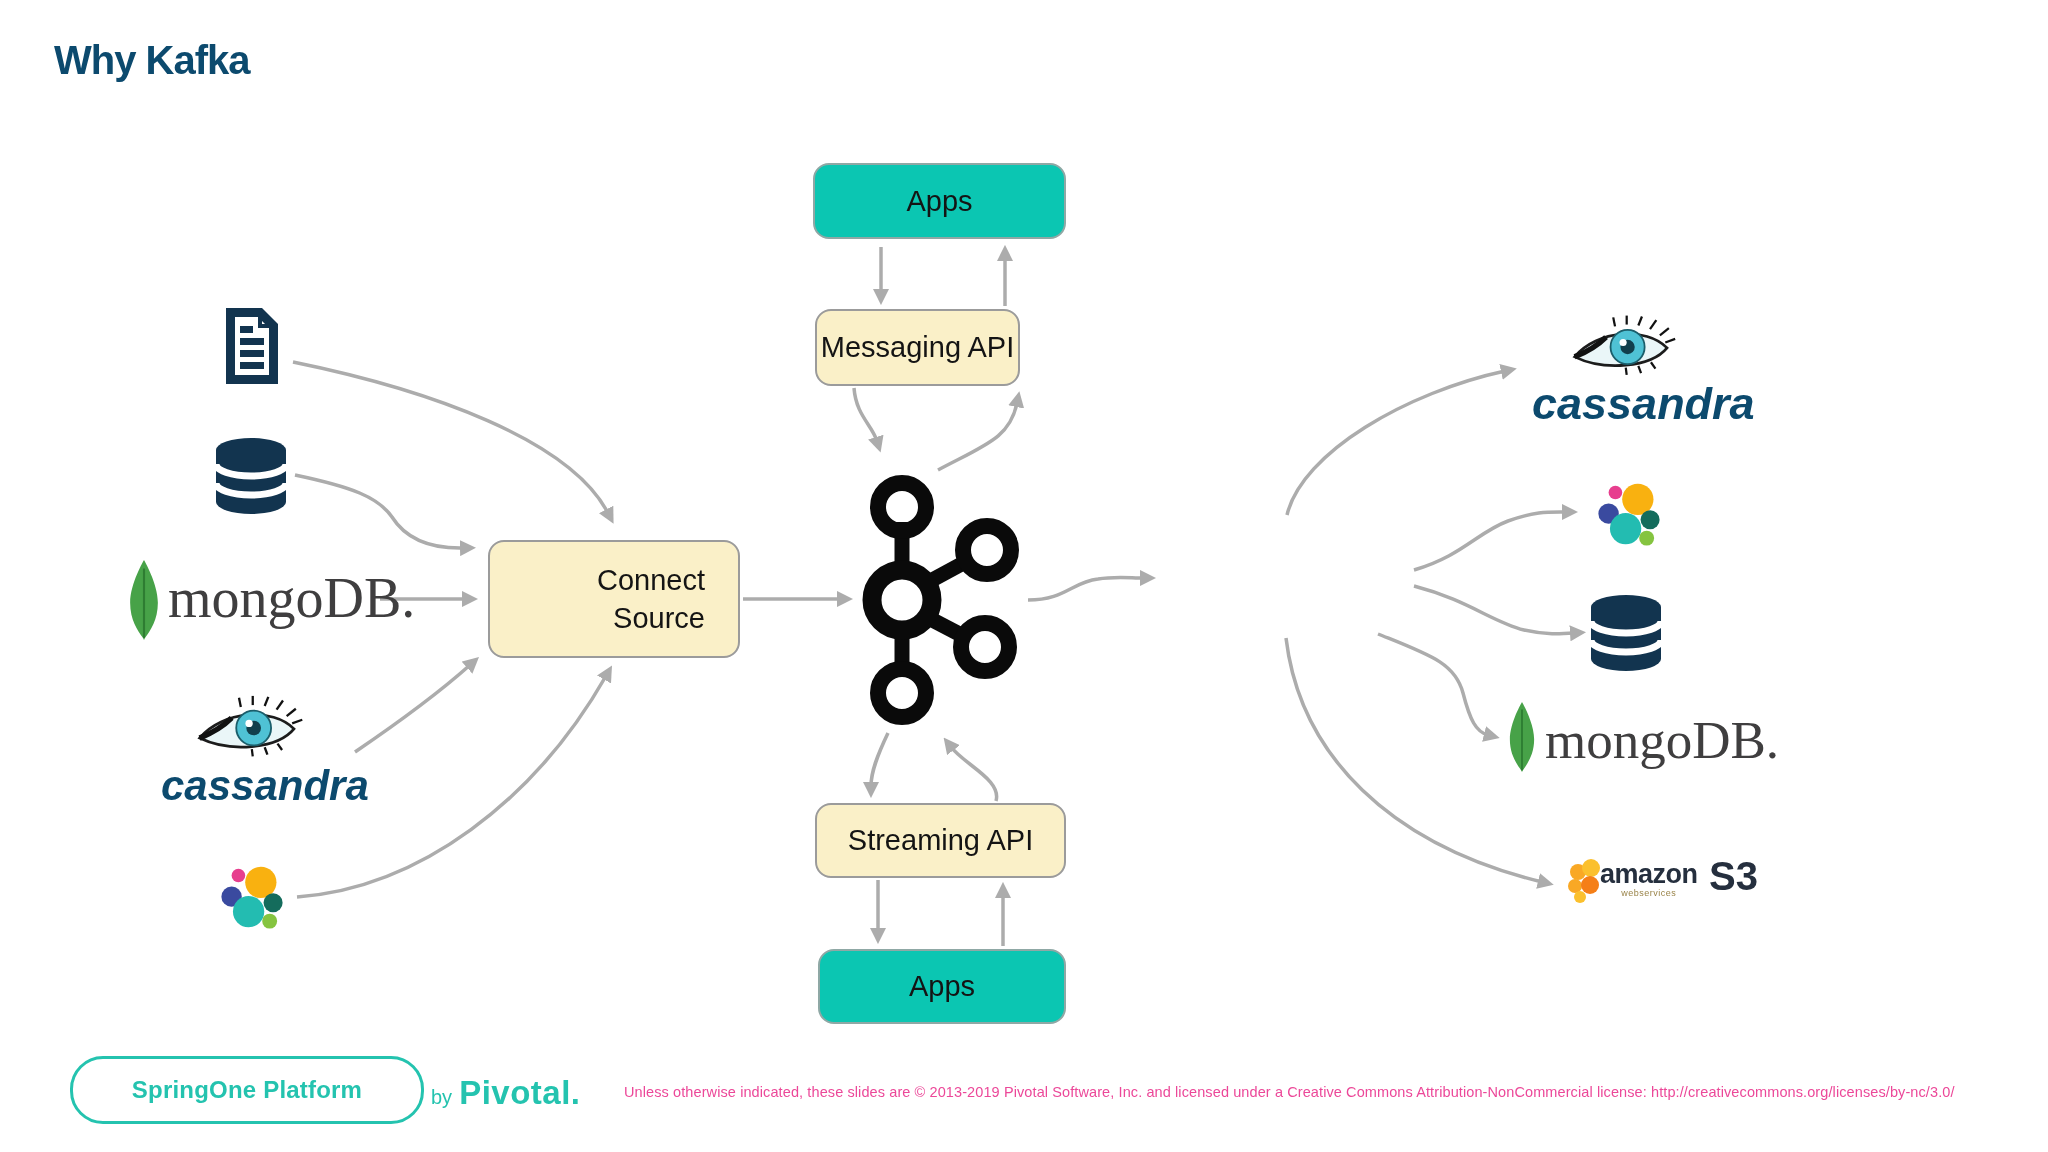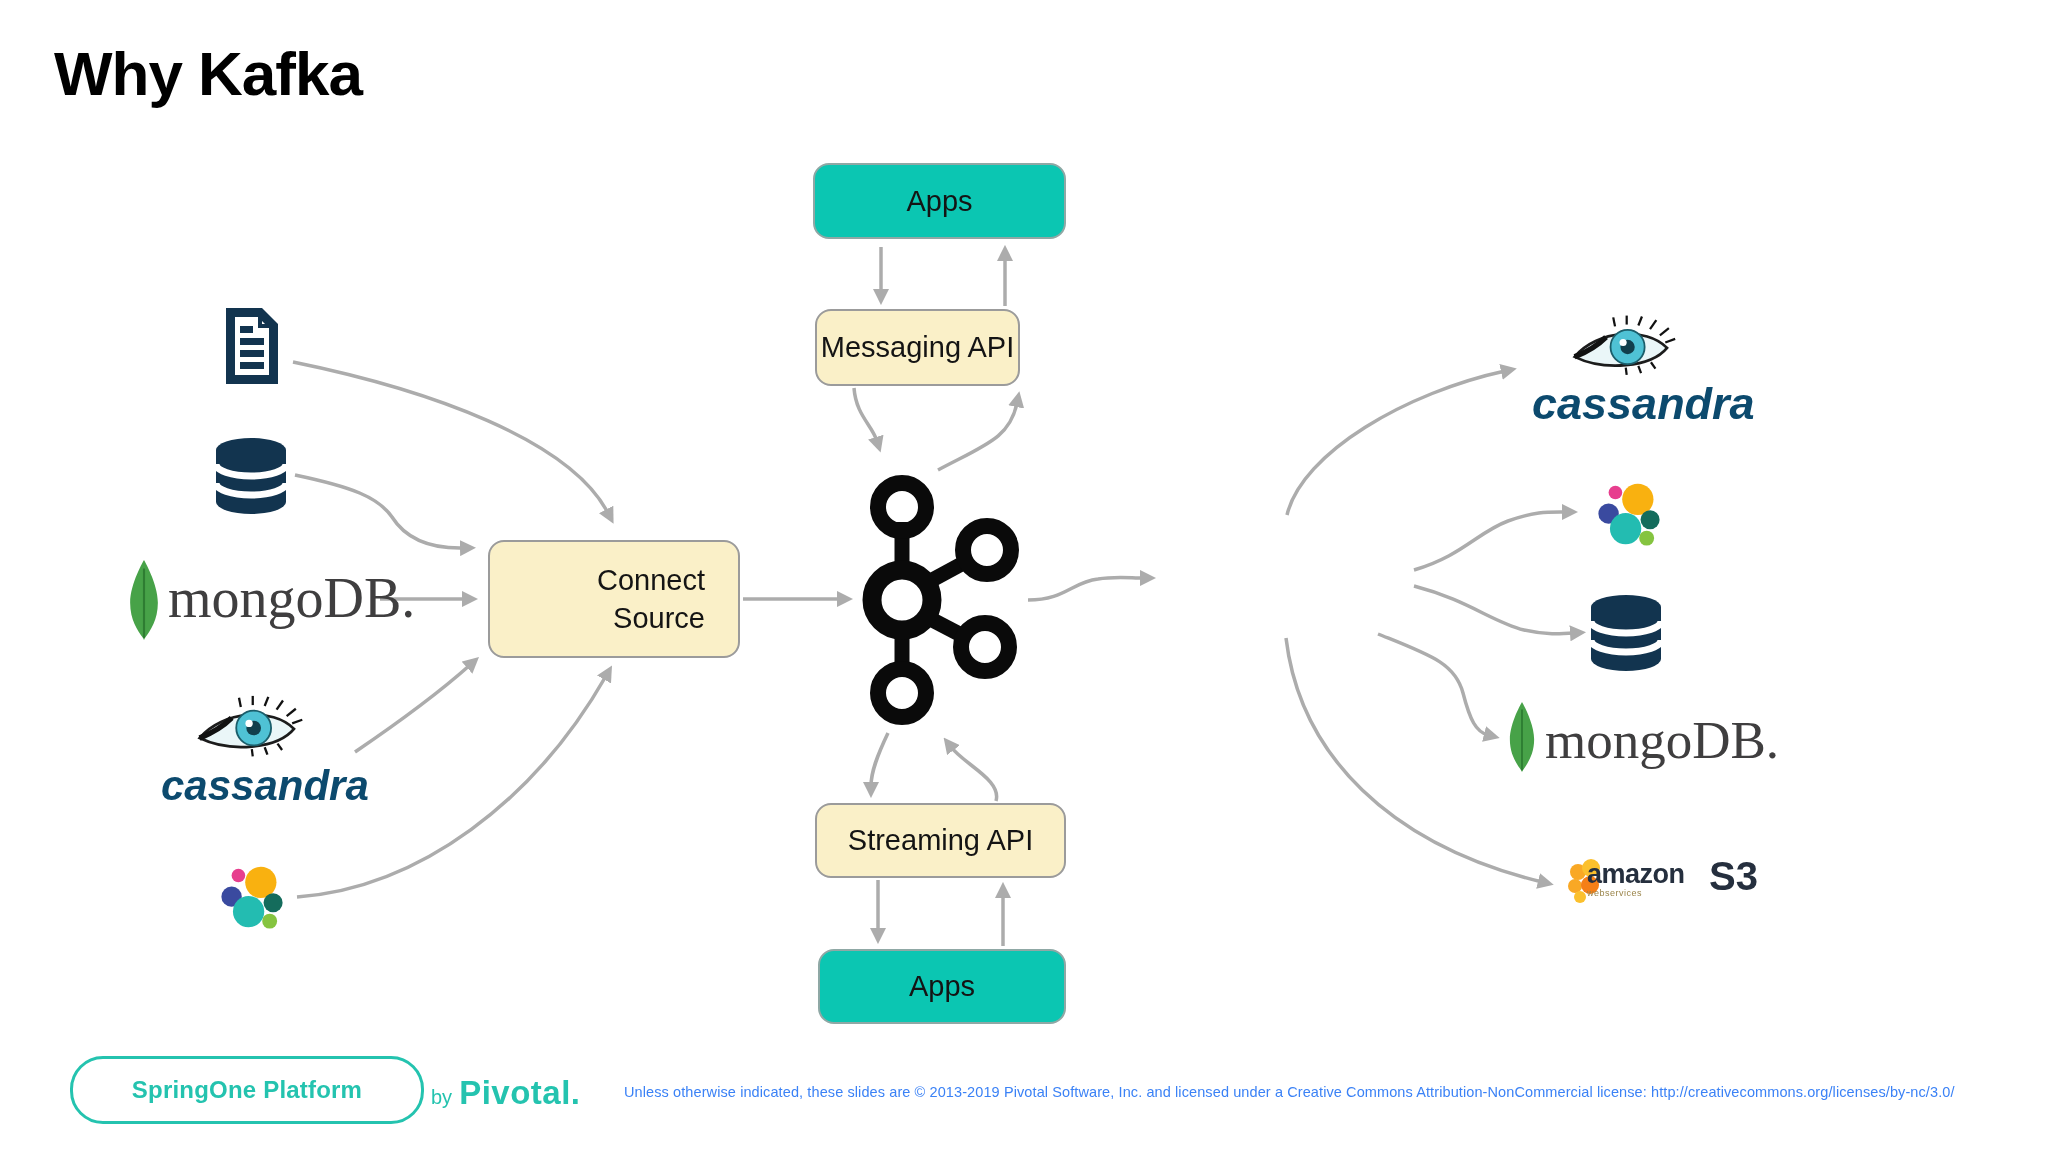"Why Kafka" #page-title { color: #000000 -> #0c4a6e; font-size: 62px -> 40px }
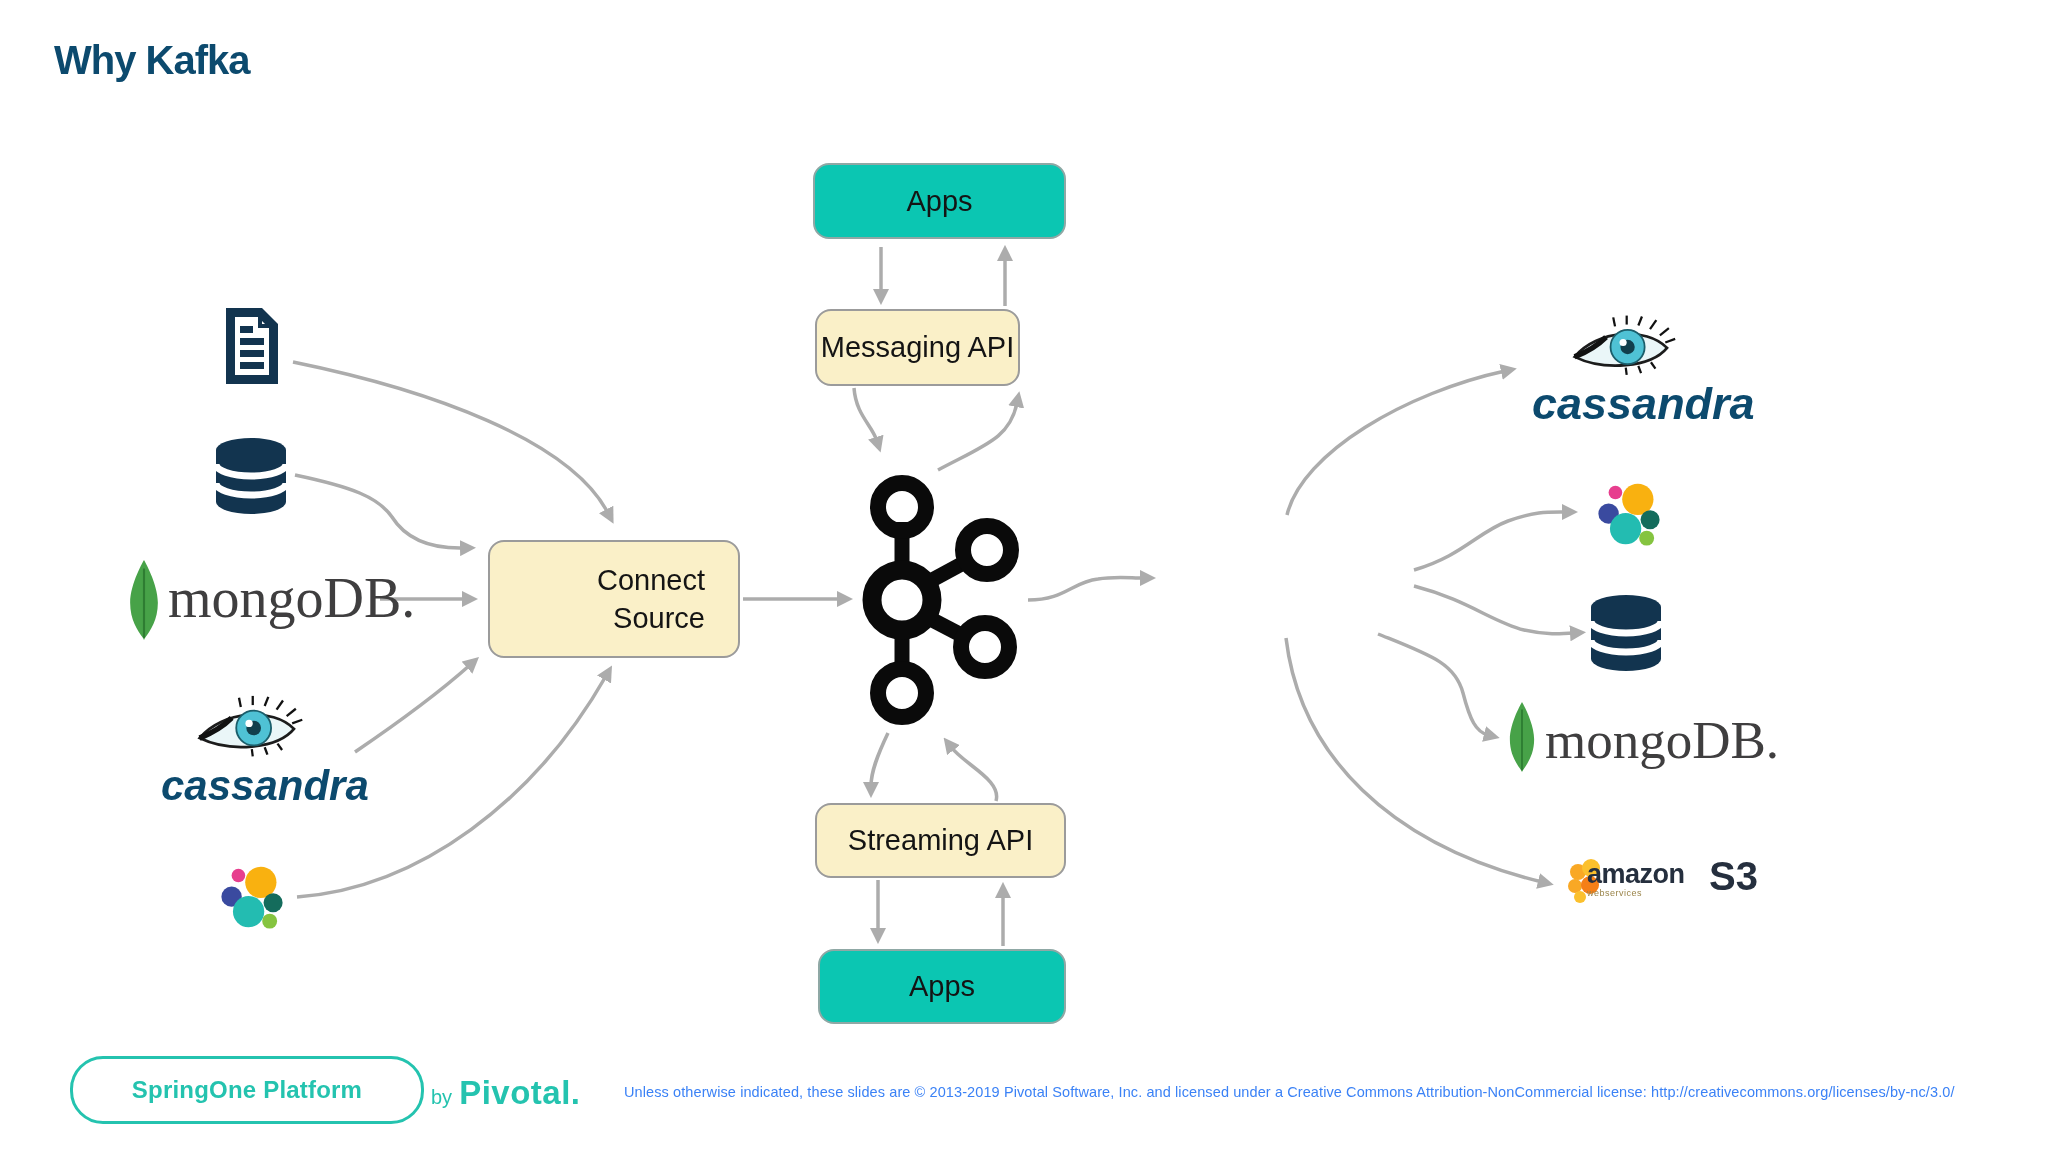"amazon" #amazon-s3 .amz-wrap { left: 21px -> 34px; text-align: none -> center }
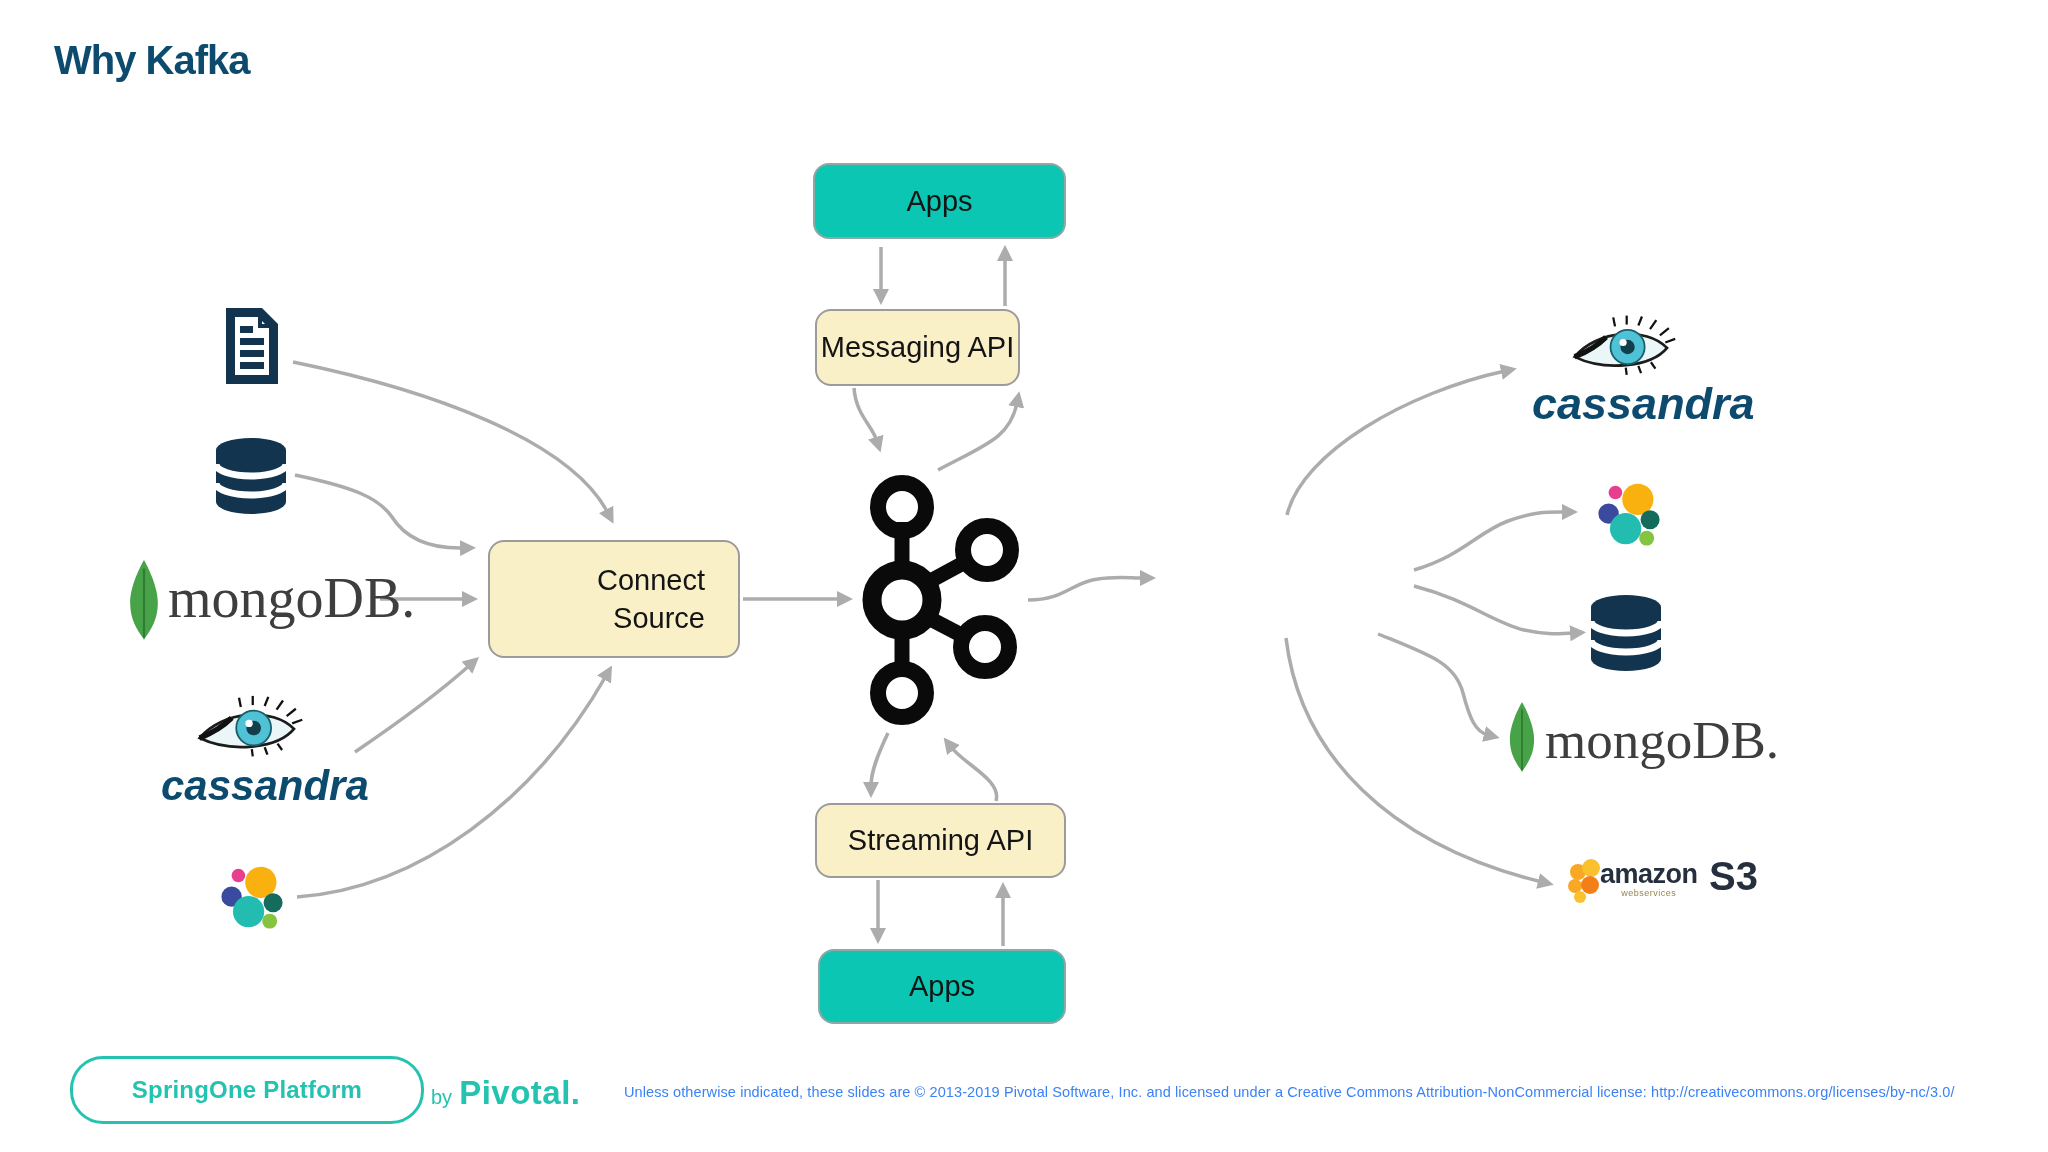"Unless otherwise indicated, these slides" #license { color: #3b82f6 -> #ec4899 }
